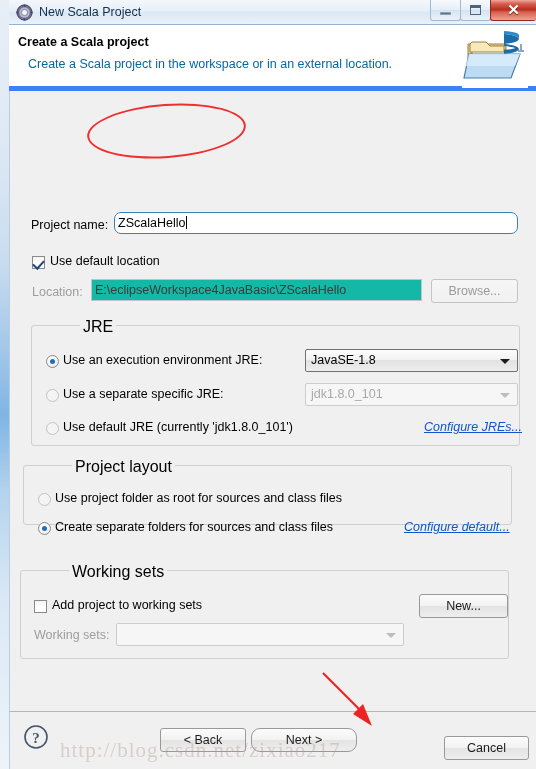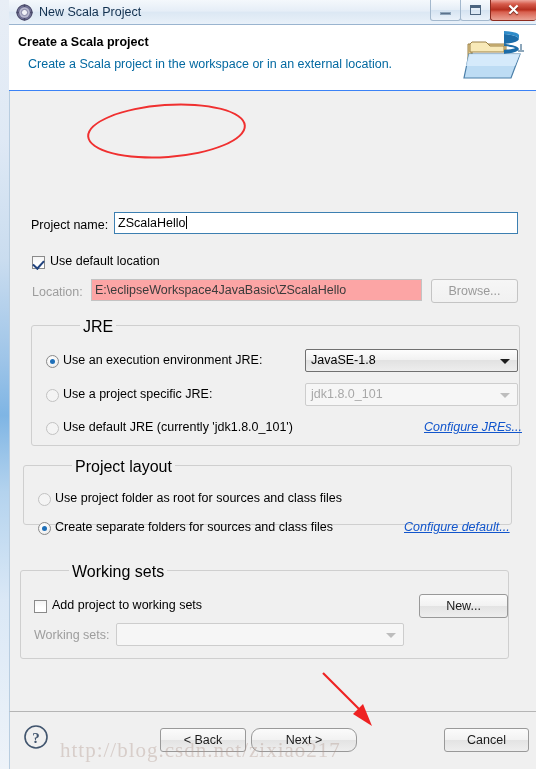"Create a Scala project" .header { border-bottom: 1px solid #3b82f6 -> 5px solid #3b82f6 }
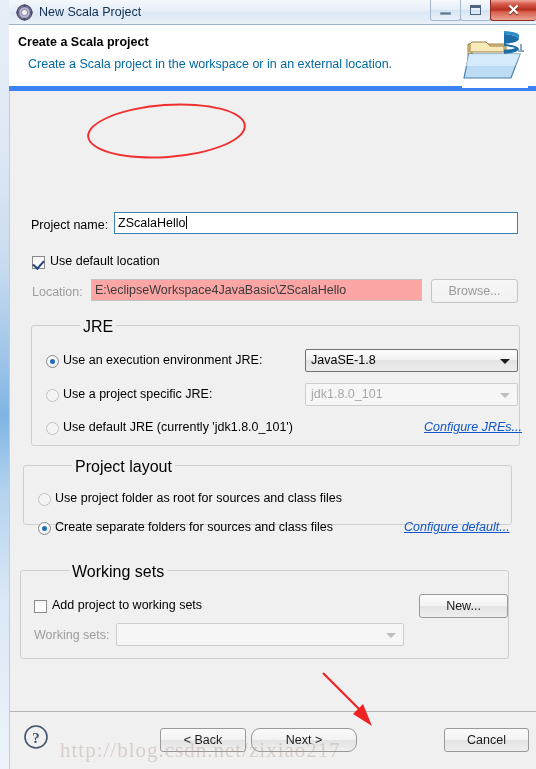"ZScalaHello" div.textinput { border-radius: none -> 7px }
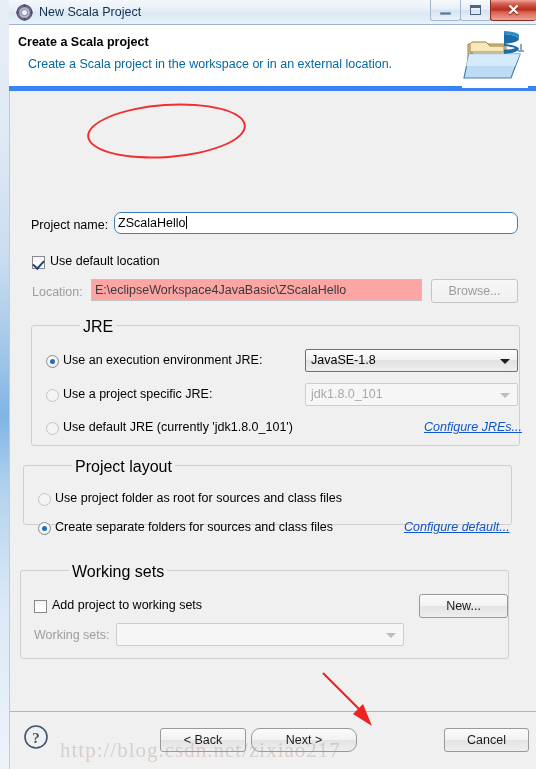"E:\eclipseWorkspace4JavaBasic\ZScalaHell" .textinput.disabled { background: #fca5a5 -> #14b8a6 }
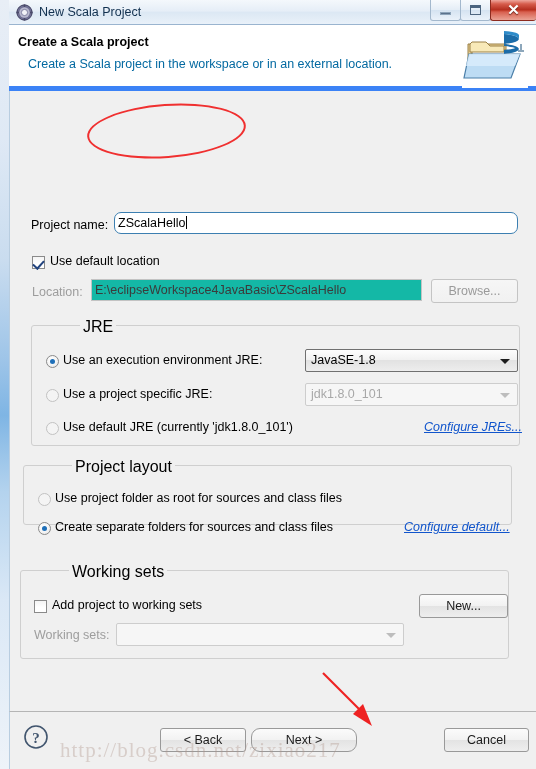"Use a project specific JRE:" div.lbl { text: project -> separate }
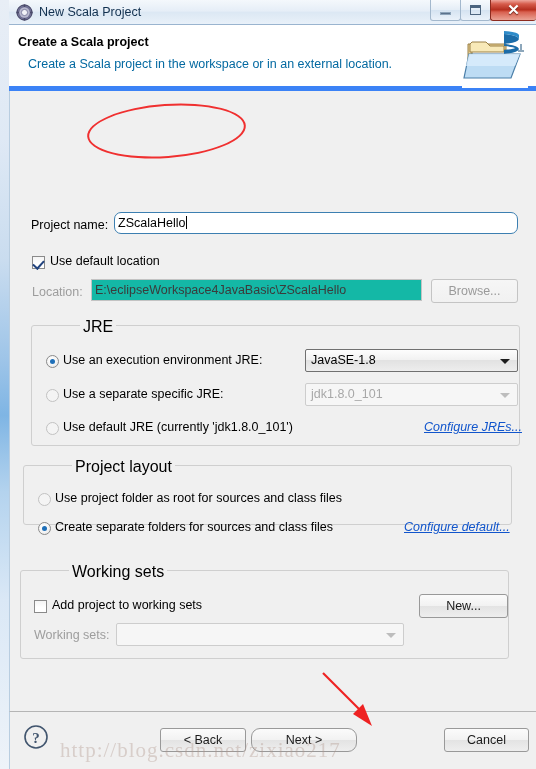"Cancel" div.btn { top: 16px -> 24px }
